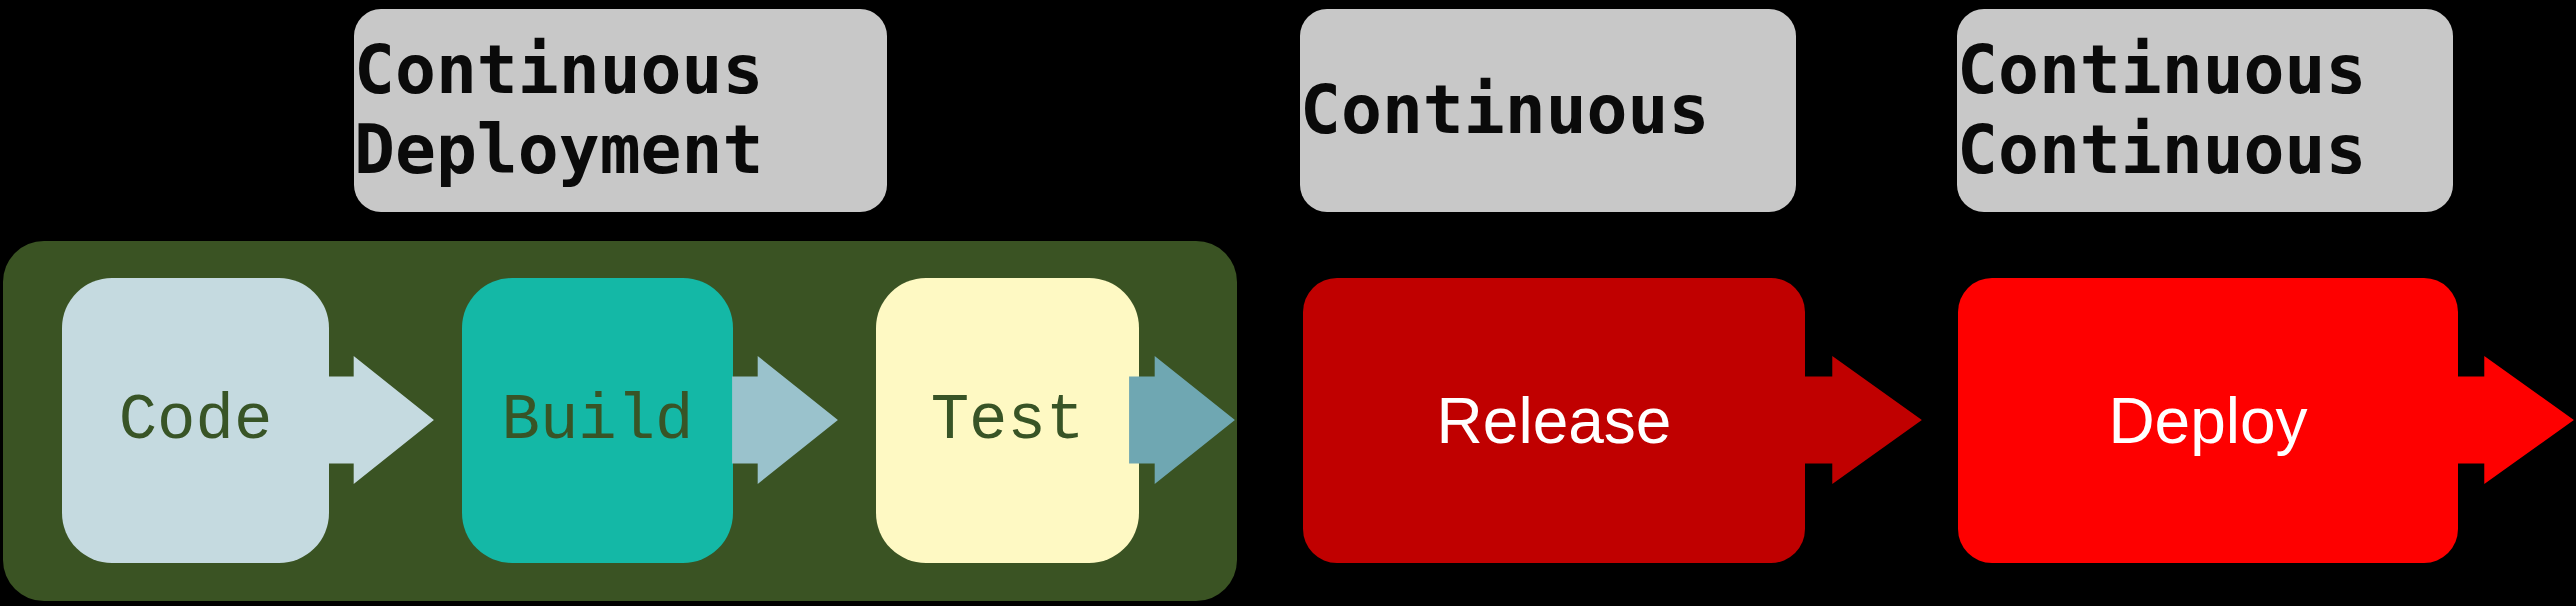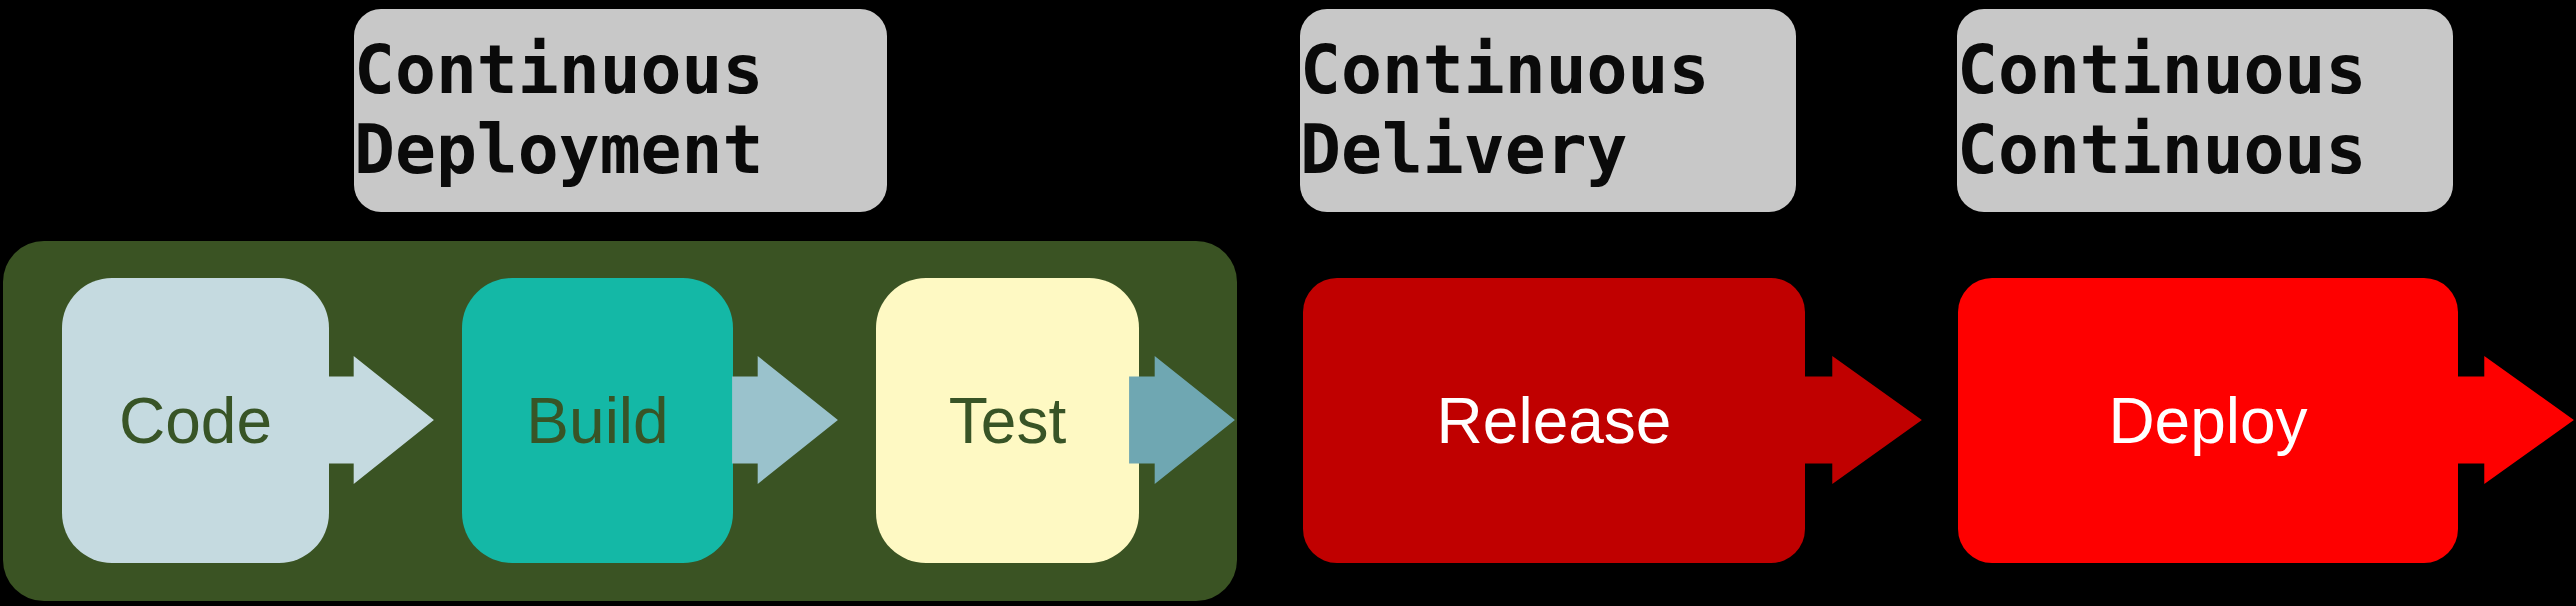"Delivery" span { html: <span>Delivery</span> -> none }
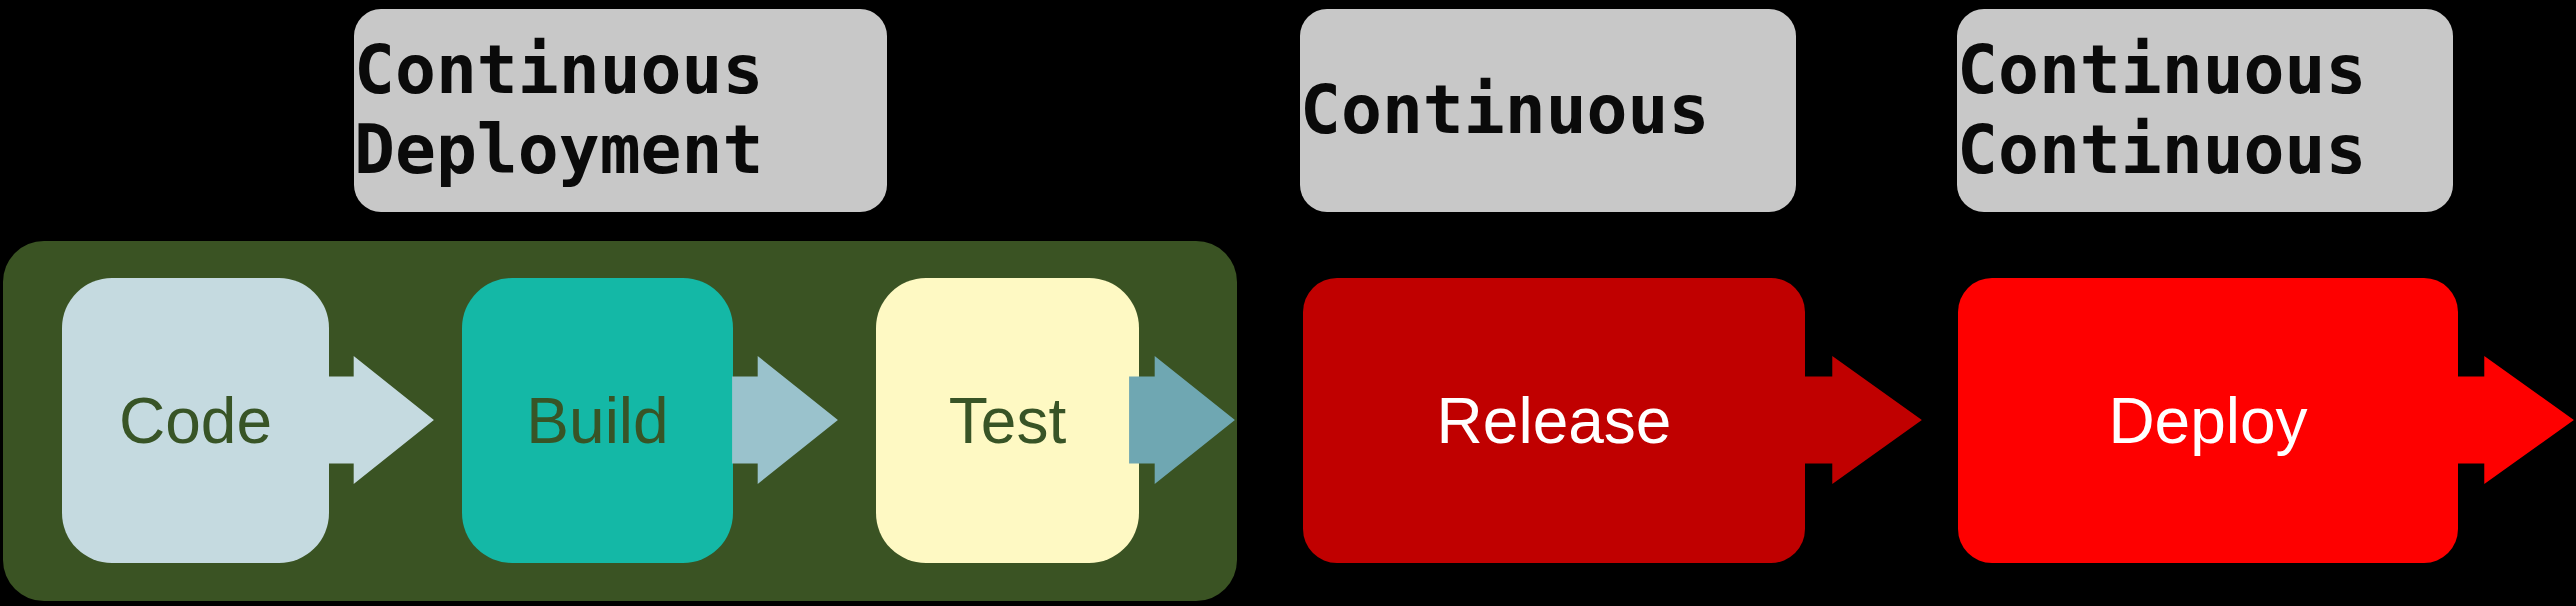"Code" .stage.blue { font-family: none -> Liberation Mono, monospace }
